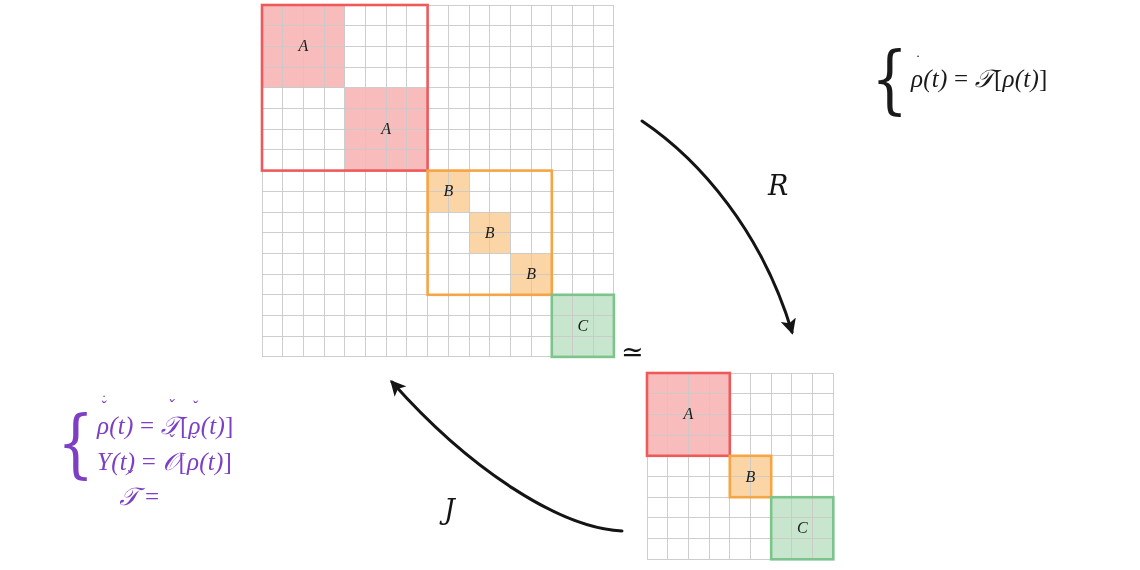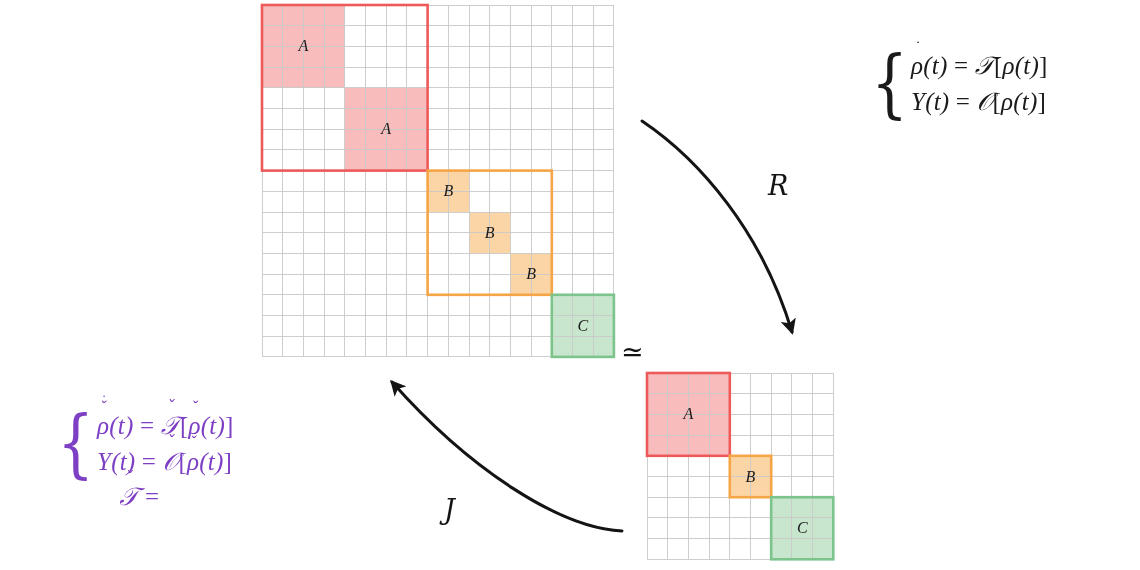"Y(t) = 𝒪[ρ(t)]" div.eqline { html: <div> <span>Y</span><span>(t)</span> <span>=</span> <span>𝒪</span><span>[</span><span>ρ</span><span>(t)</span><span>]</span> </div> -> none }
